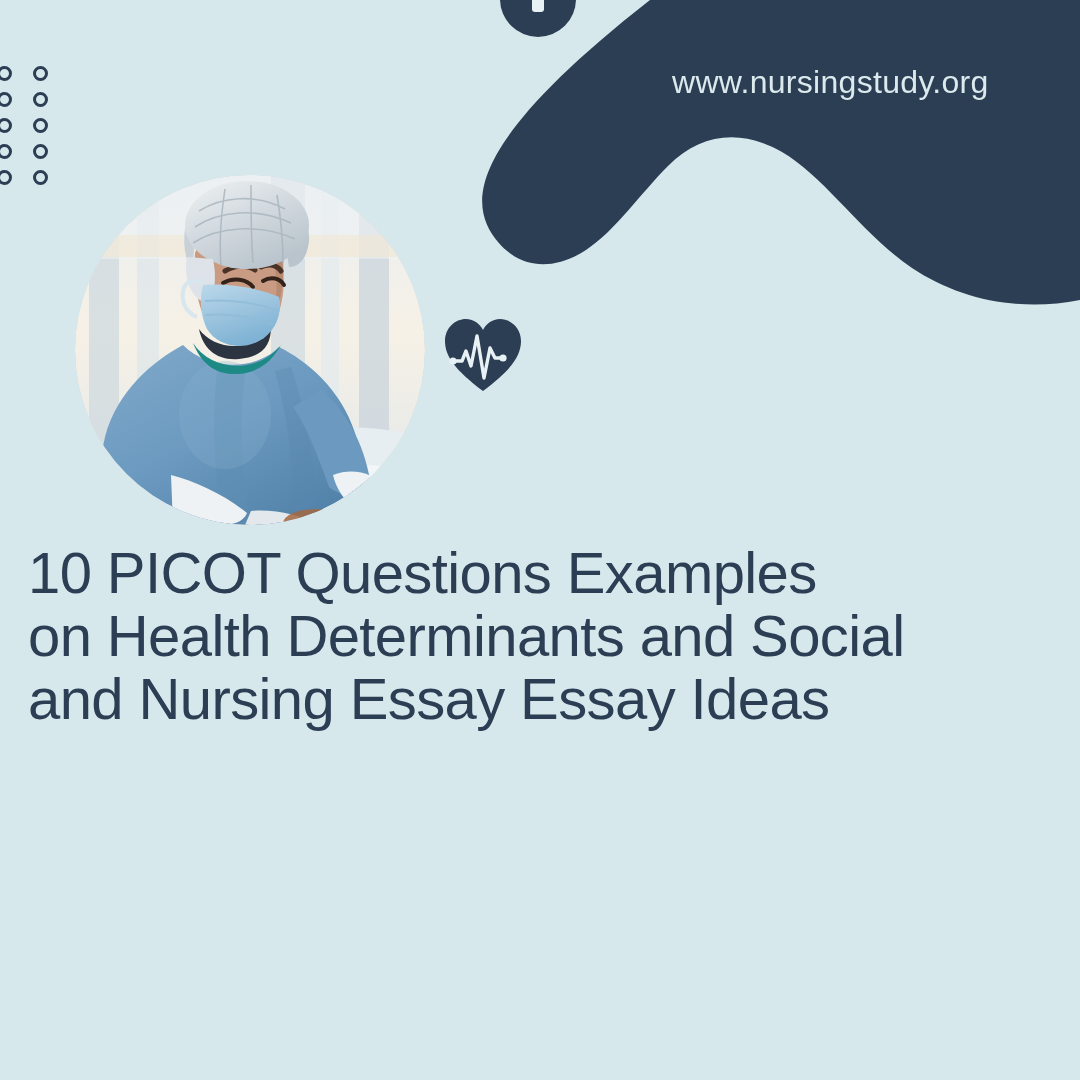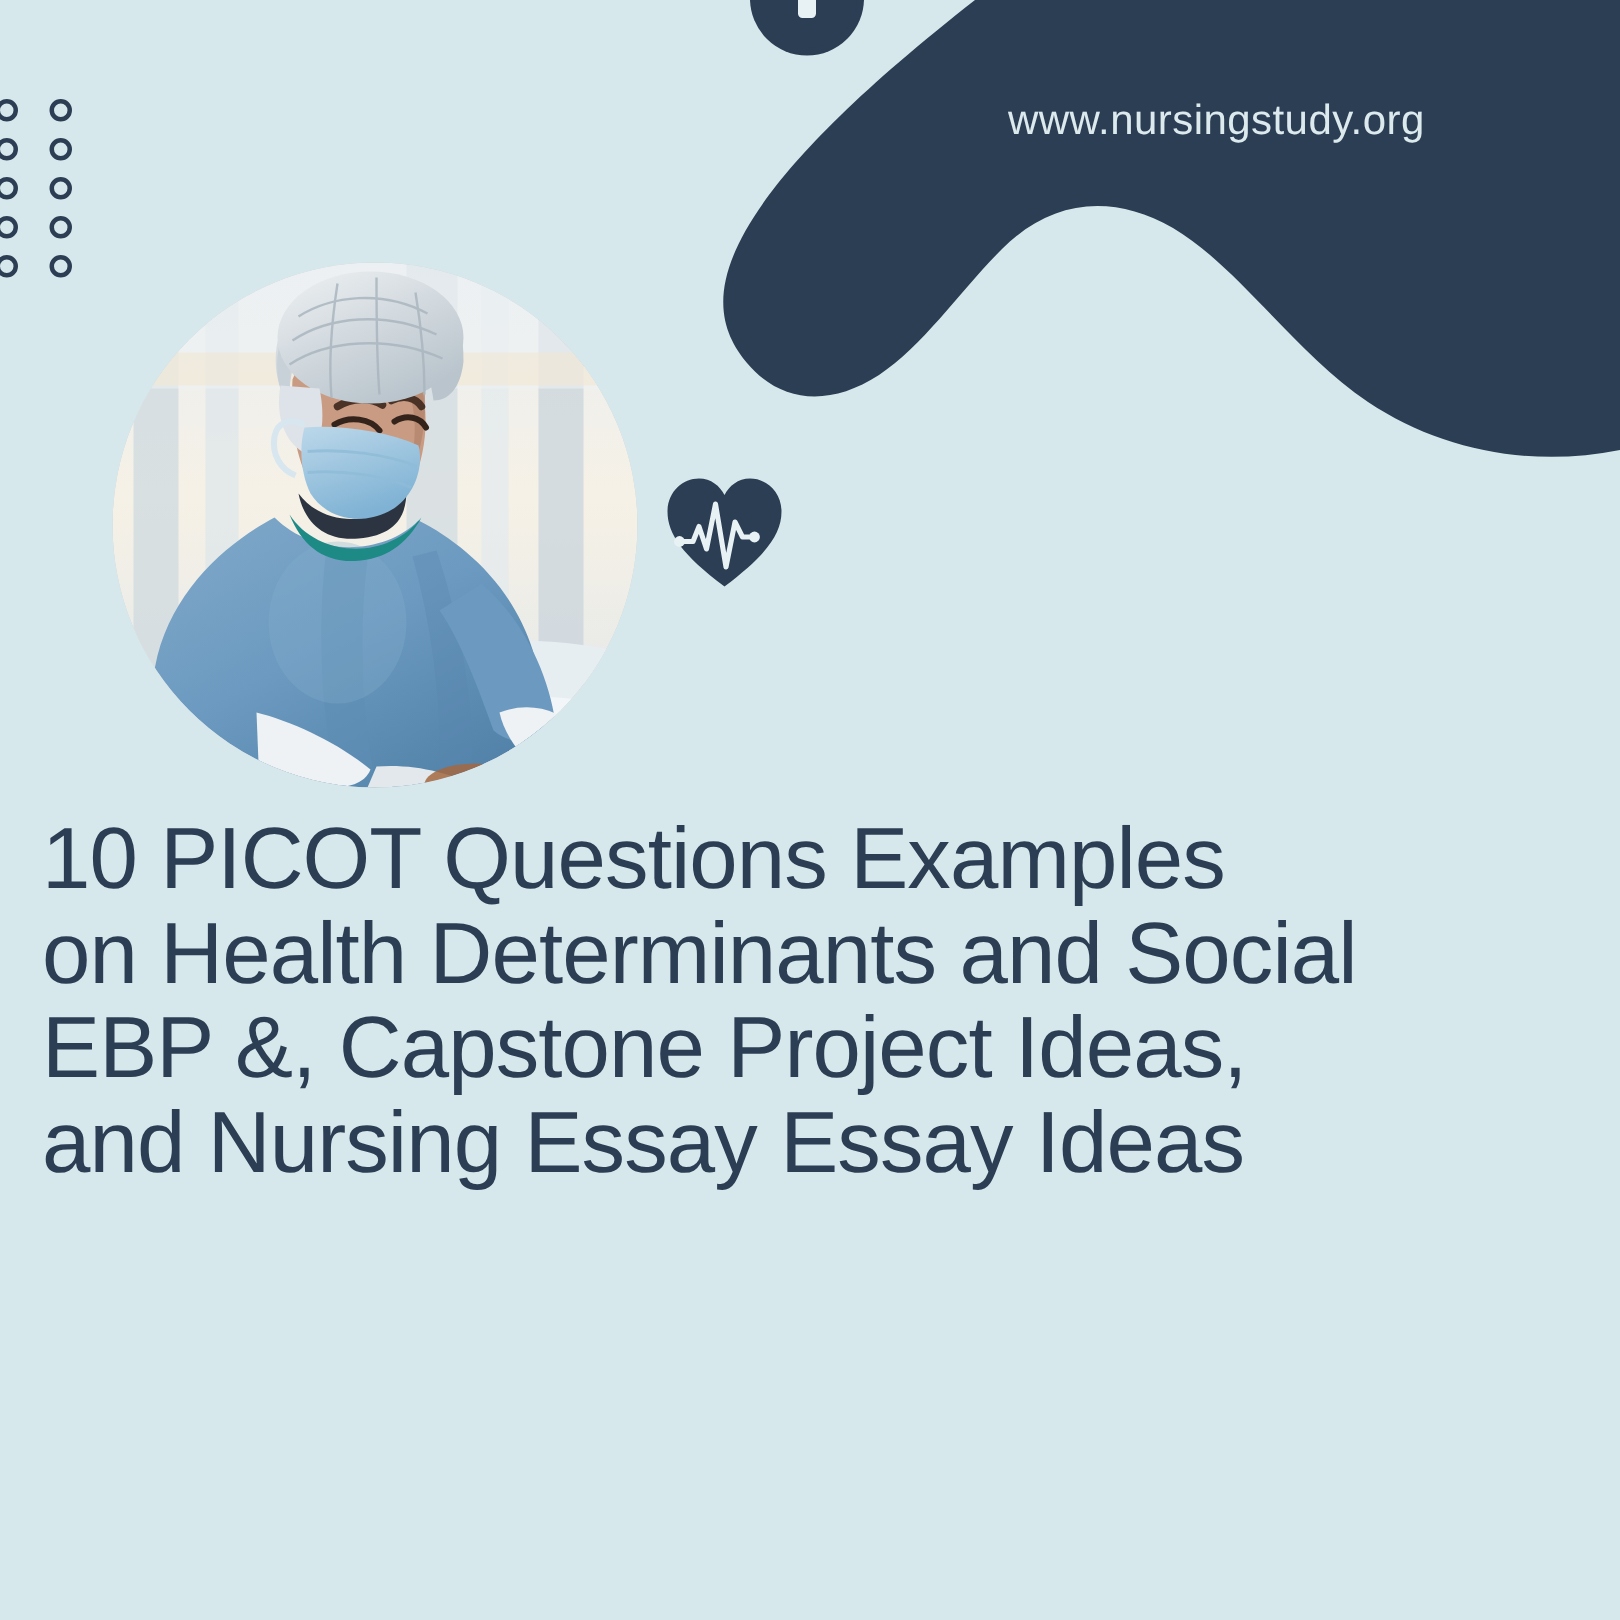"www.nursingstudy.org" .site-url { font-size: 28px -> 32px }
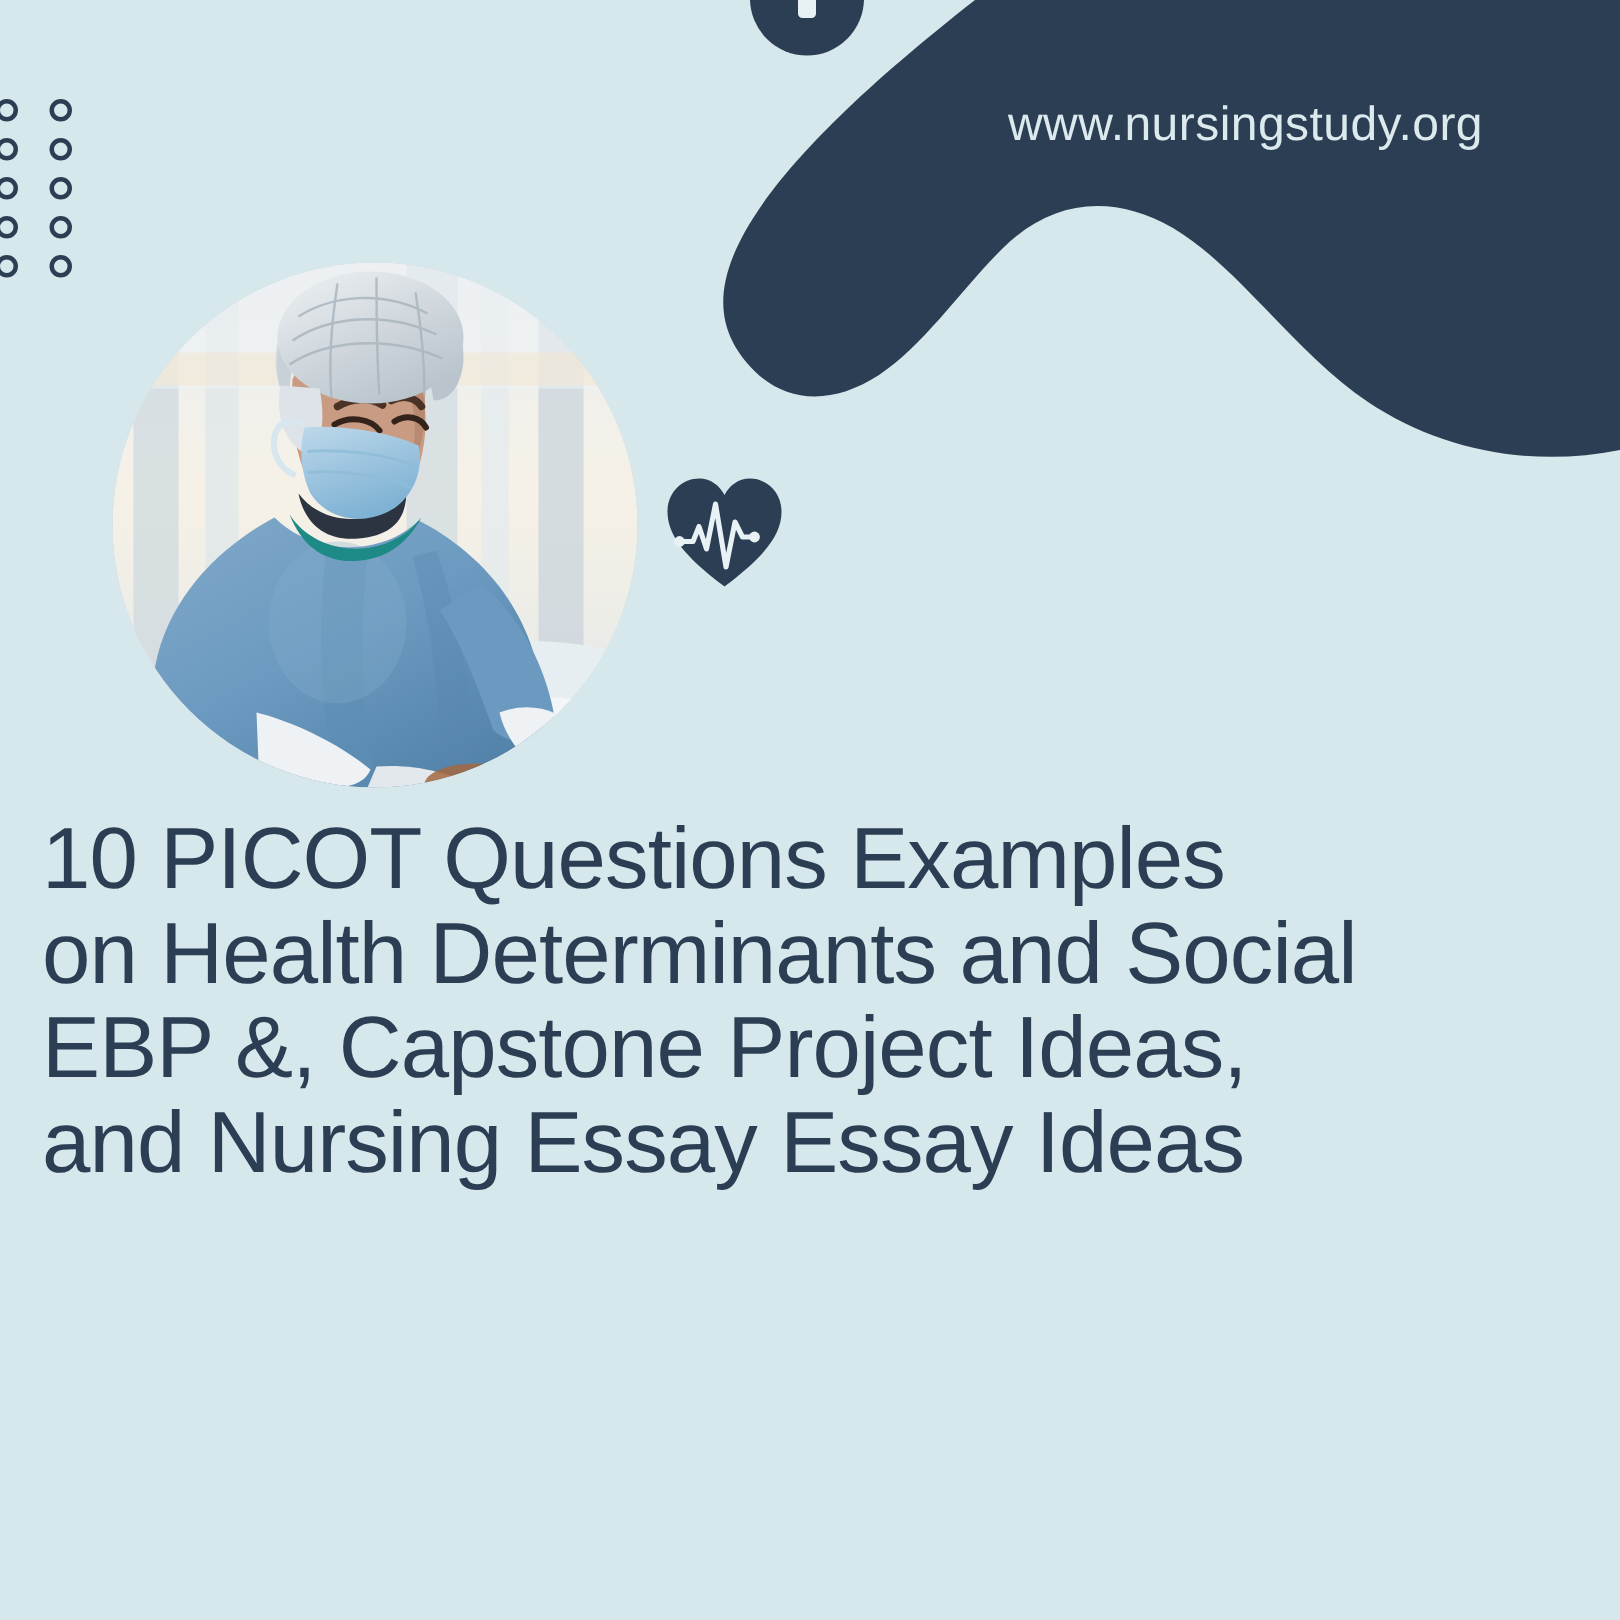"EBP &, Capstone Project Ideas," span.ln { html: <span>EBP &amp;, Capstone Project Ideas,</span> -> none }
